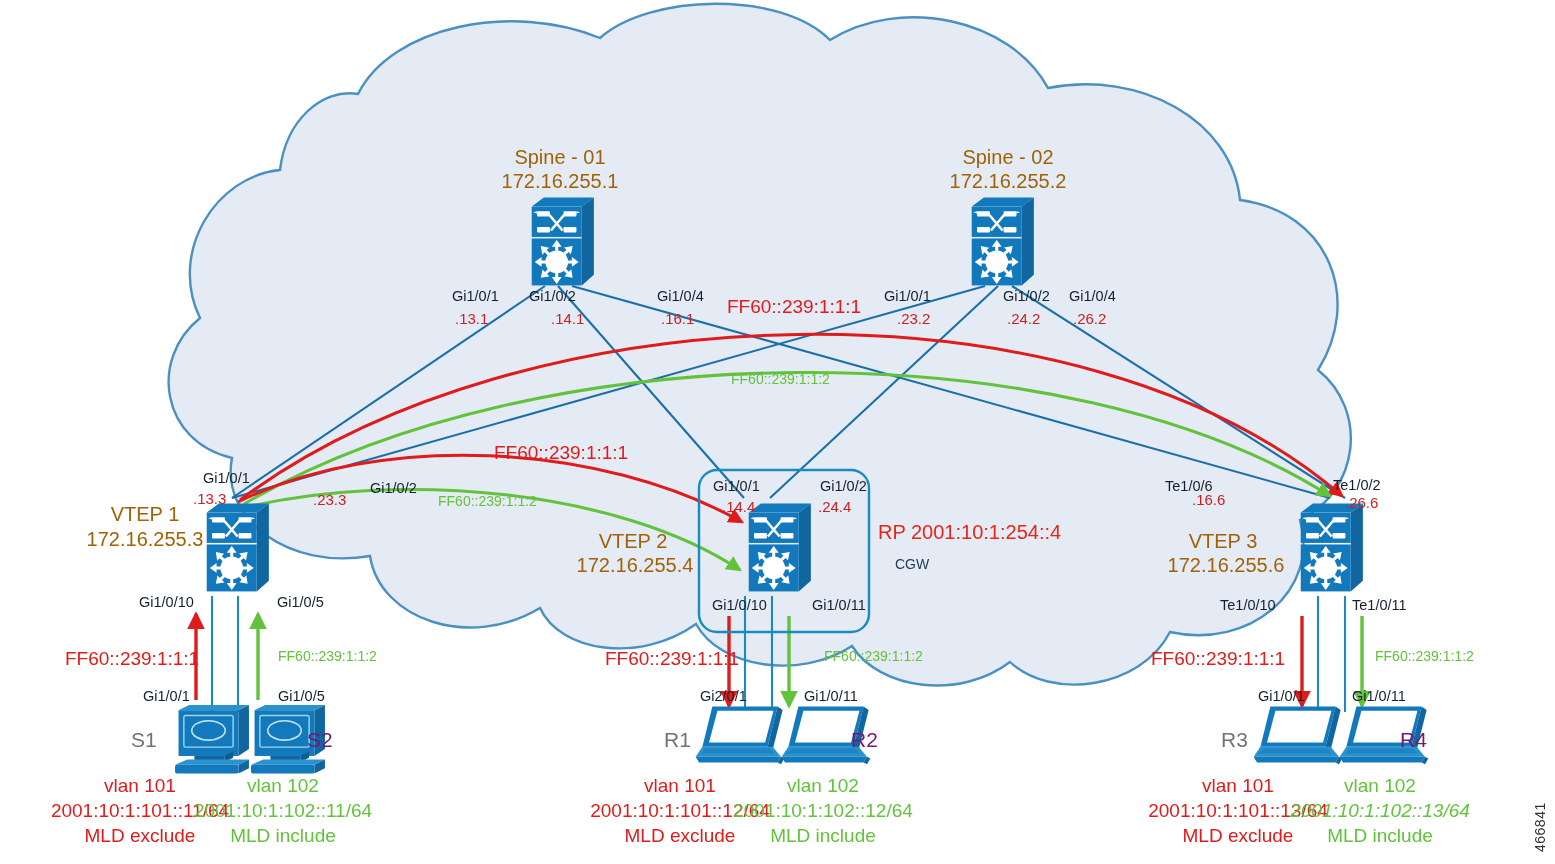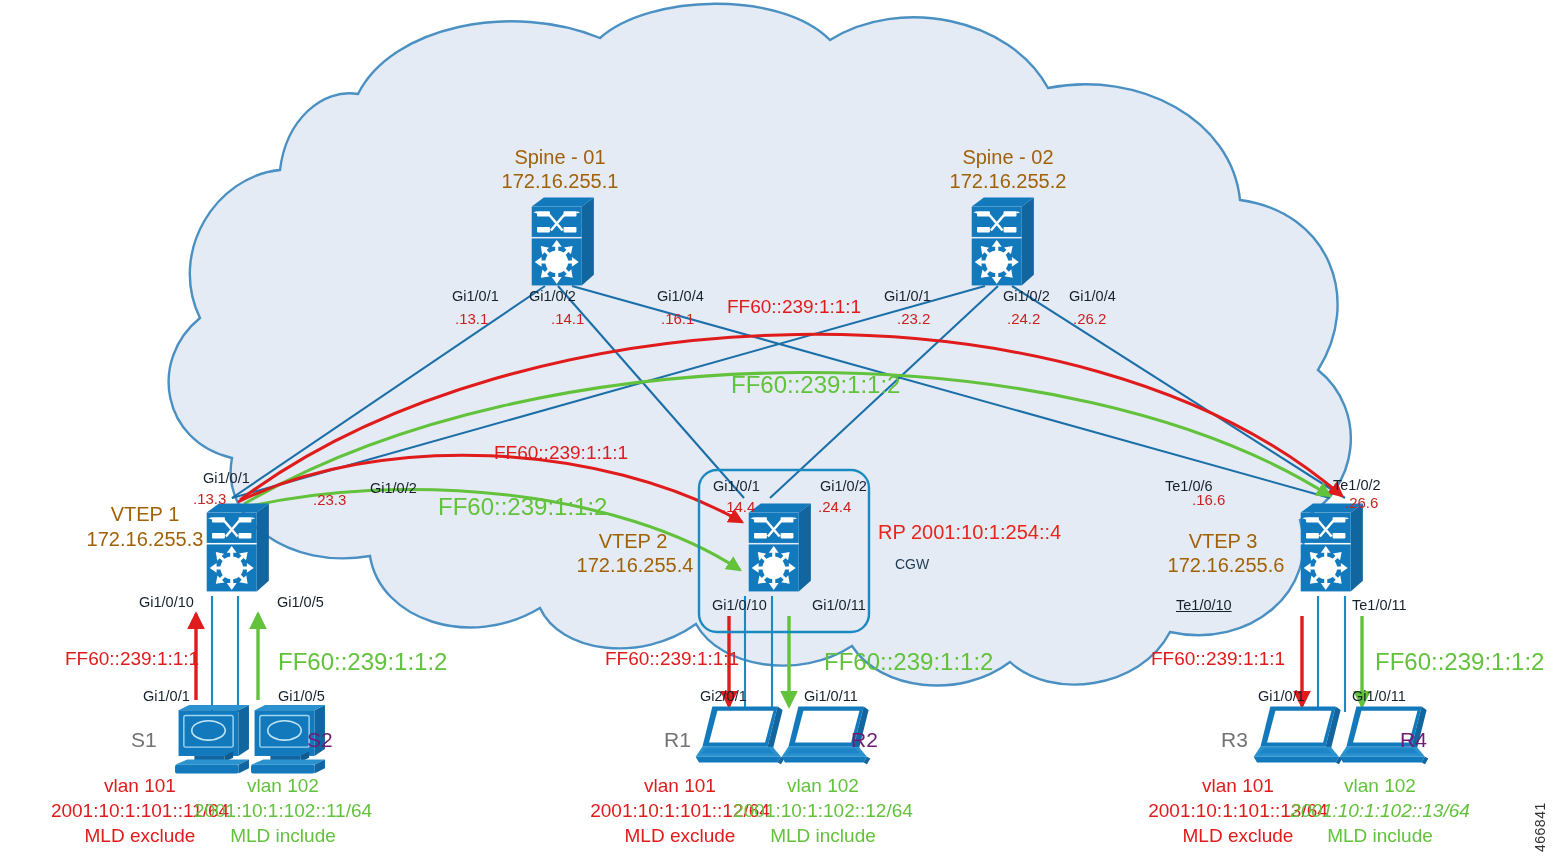"FF60::239:1:1:2" .grp-green { font-size: 24px -> 14px }
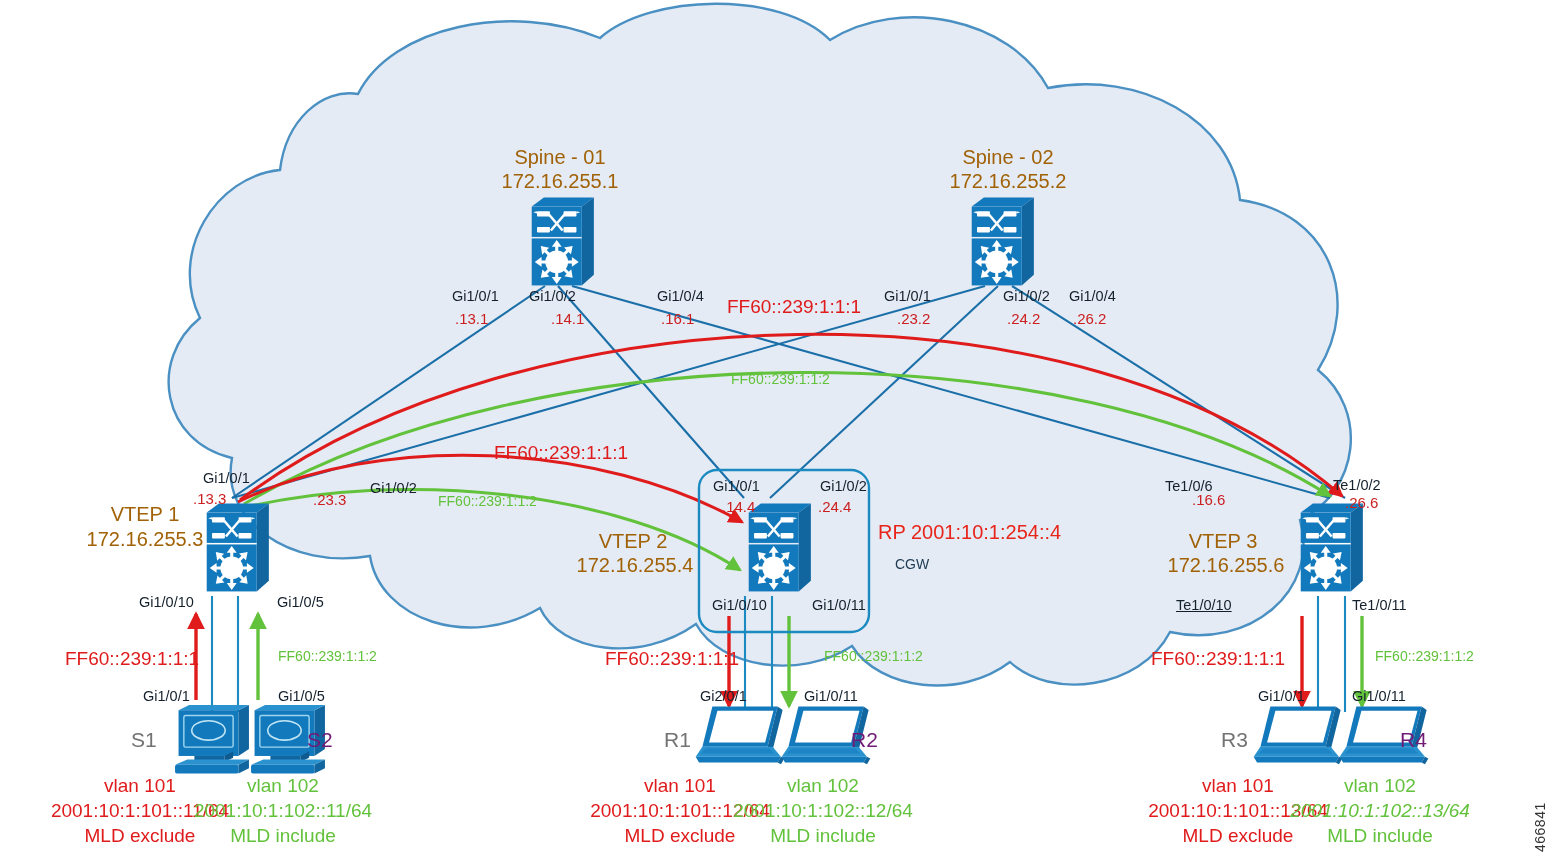"Te1/0/10" div.lbl { left: 1176px -> 1220px; text-decoration: underline -> none }
